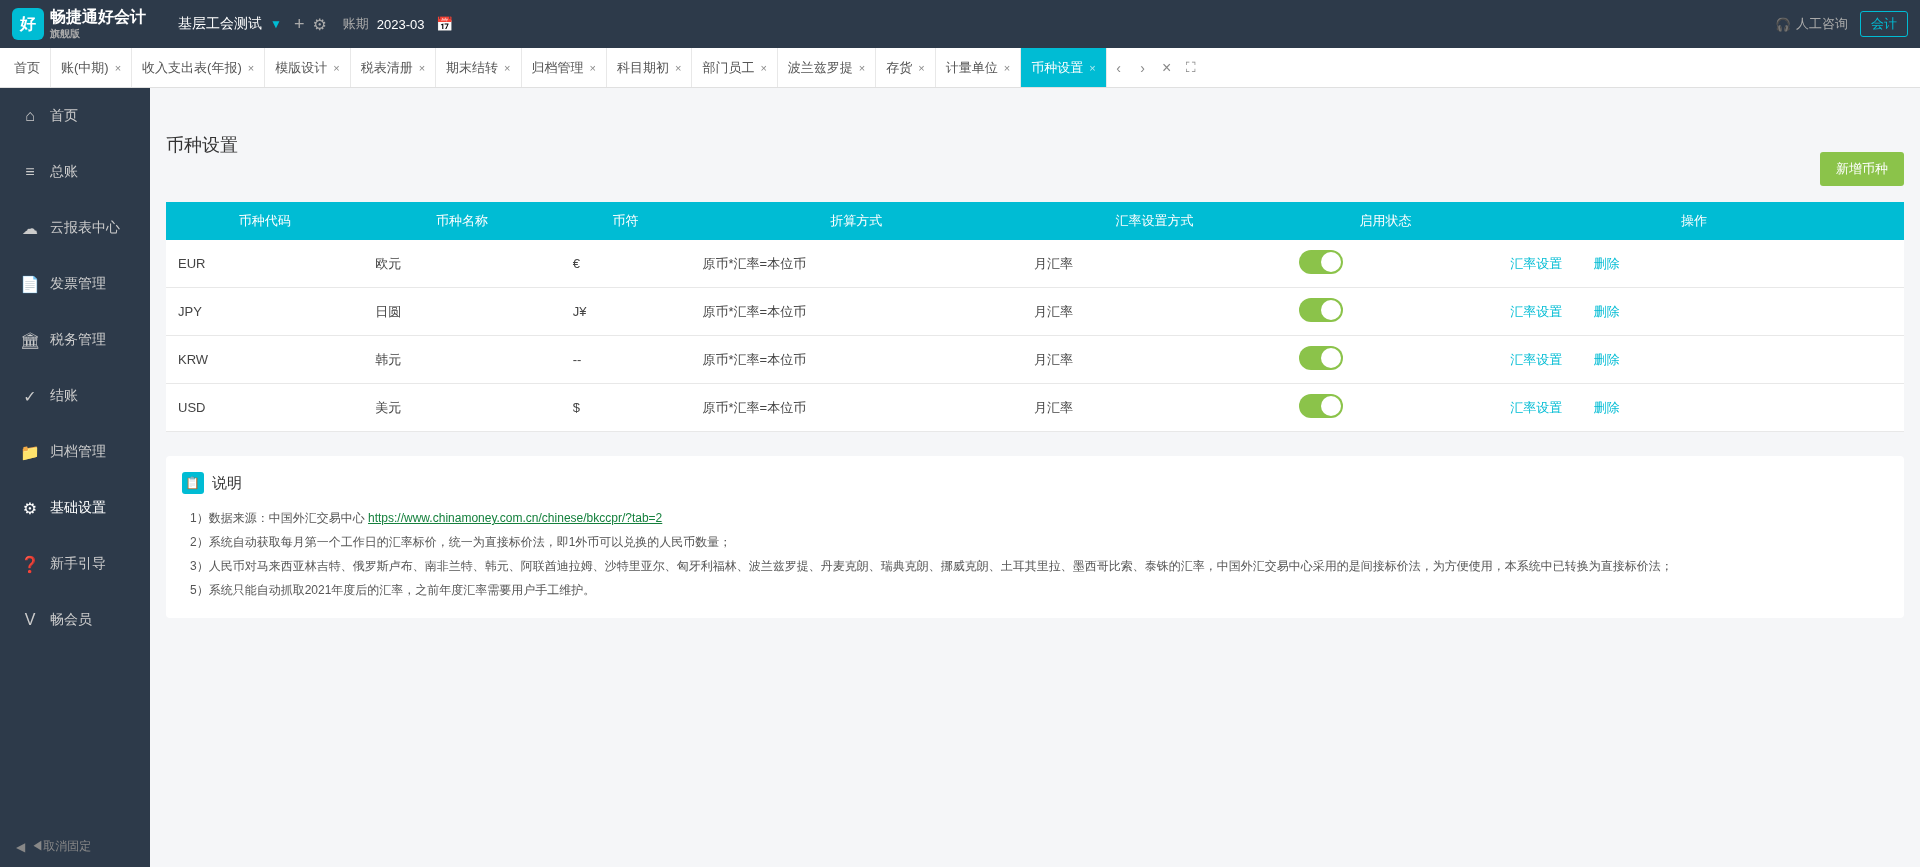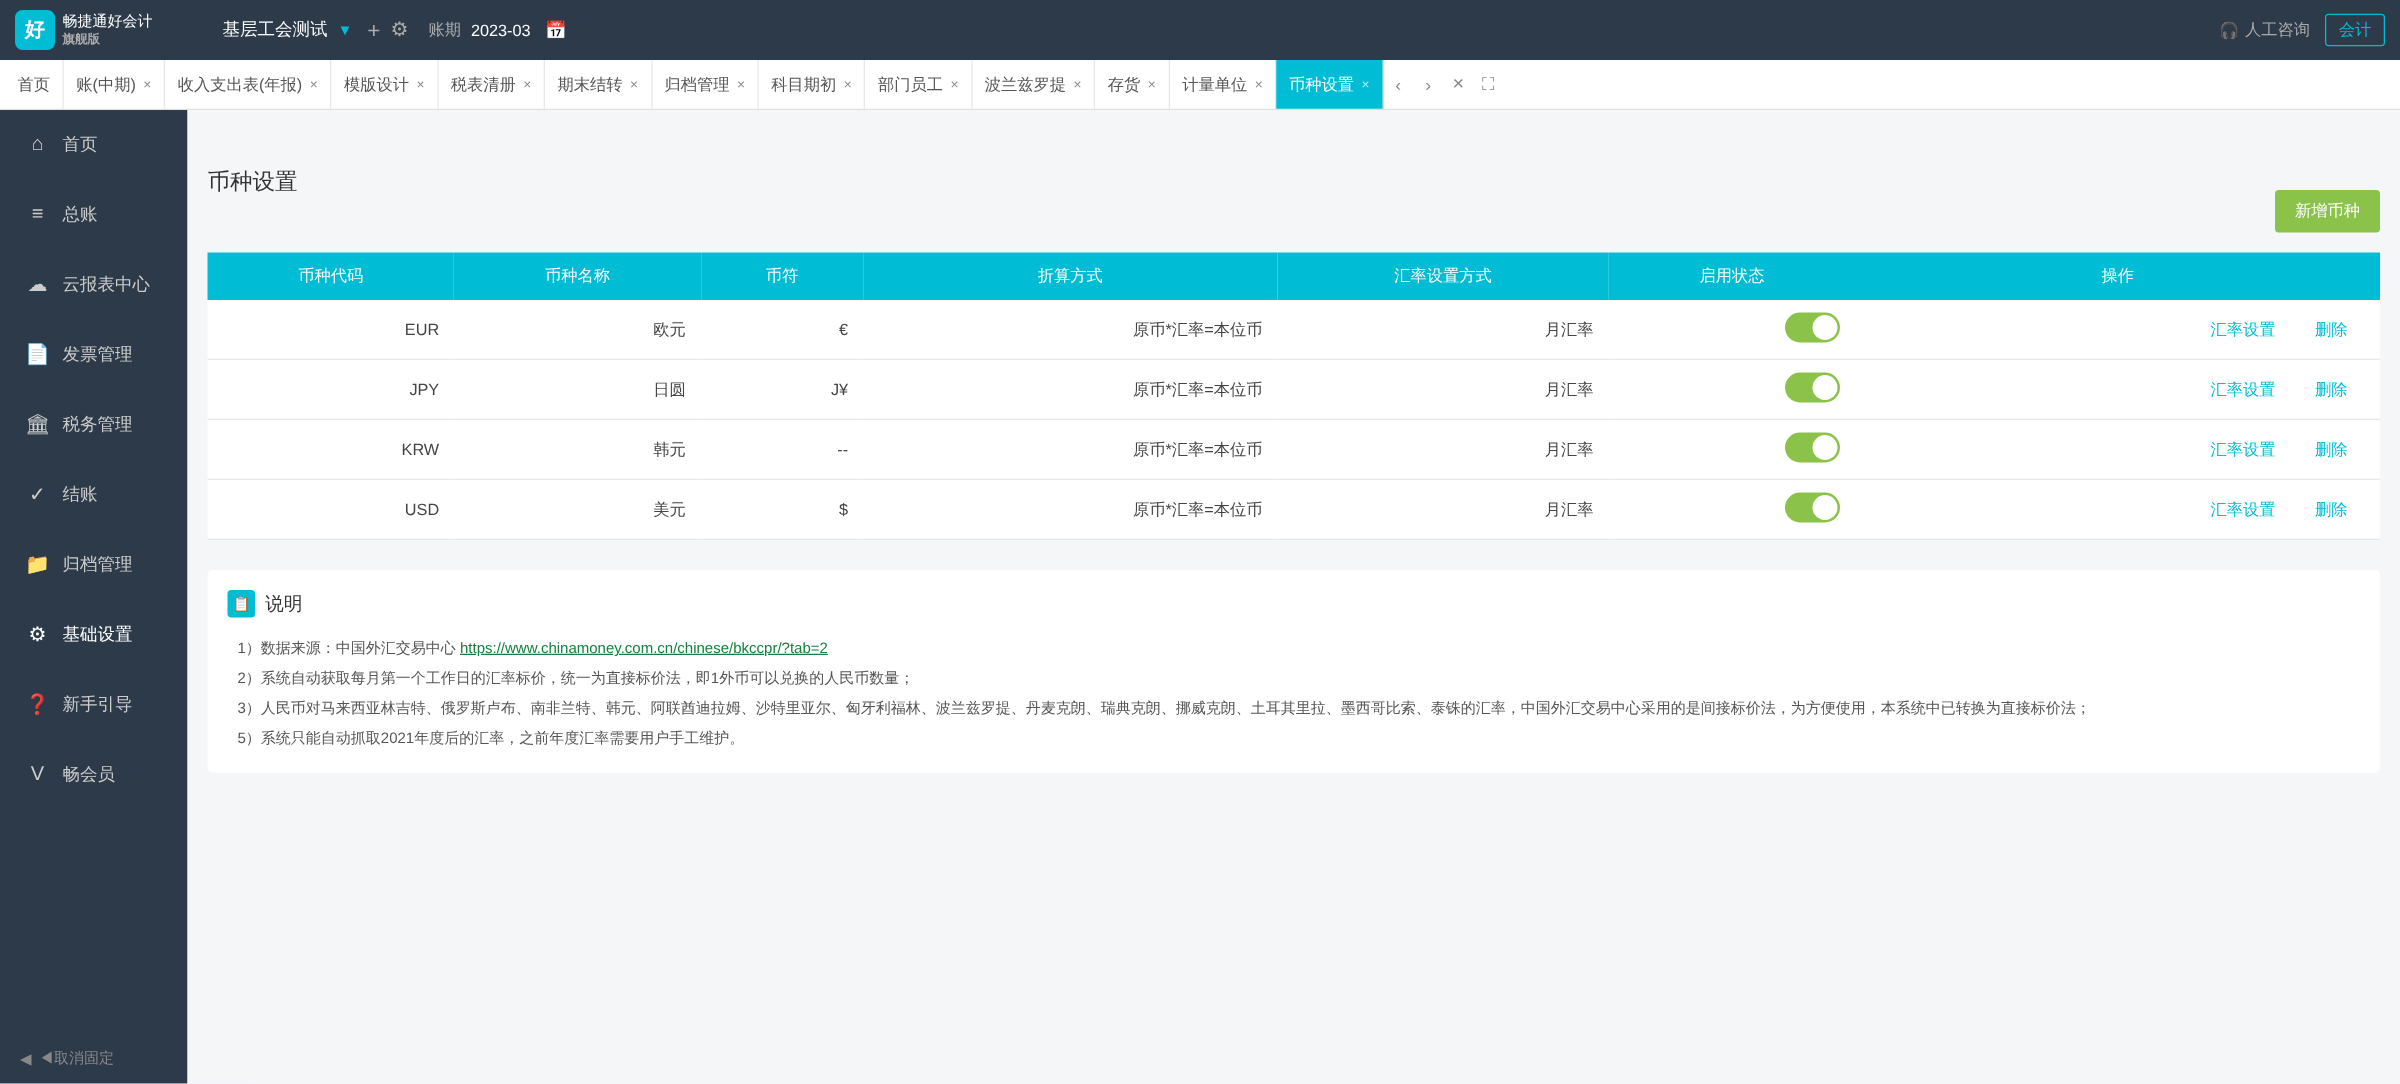"畅捷通好会计" .logo-text { font-size: 12px -> 16px; font-weight: normal -> bold }
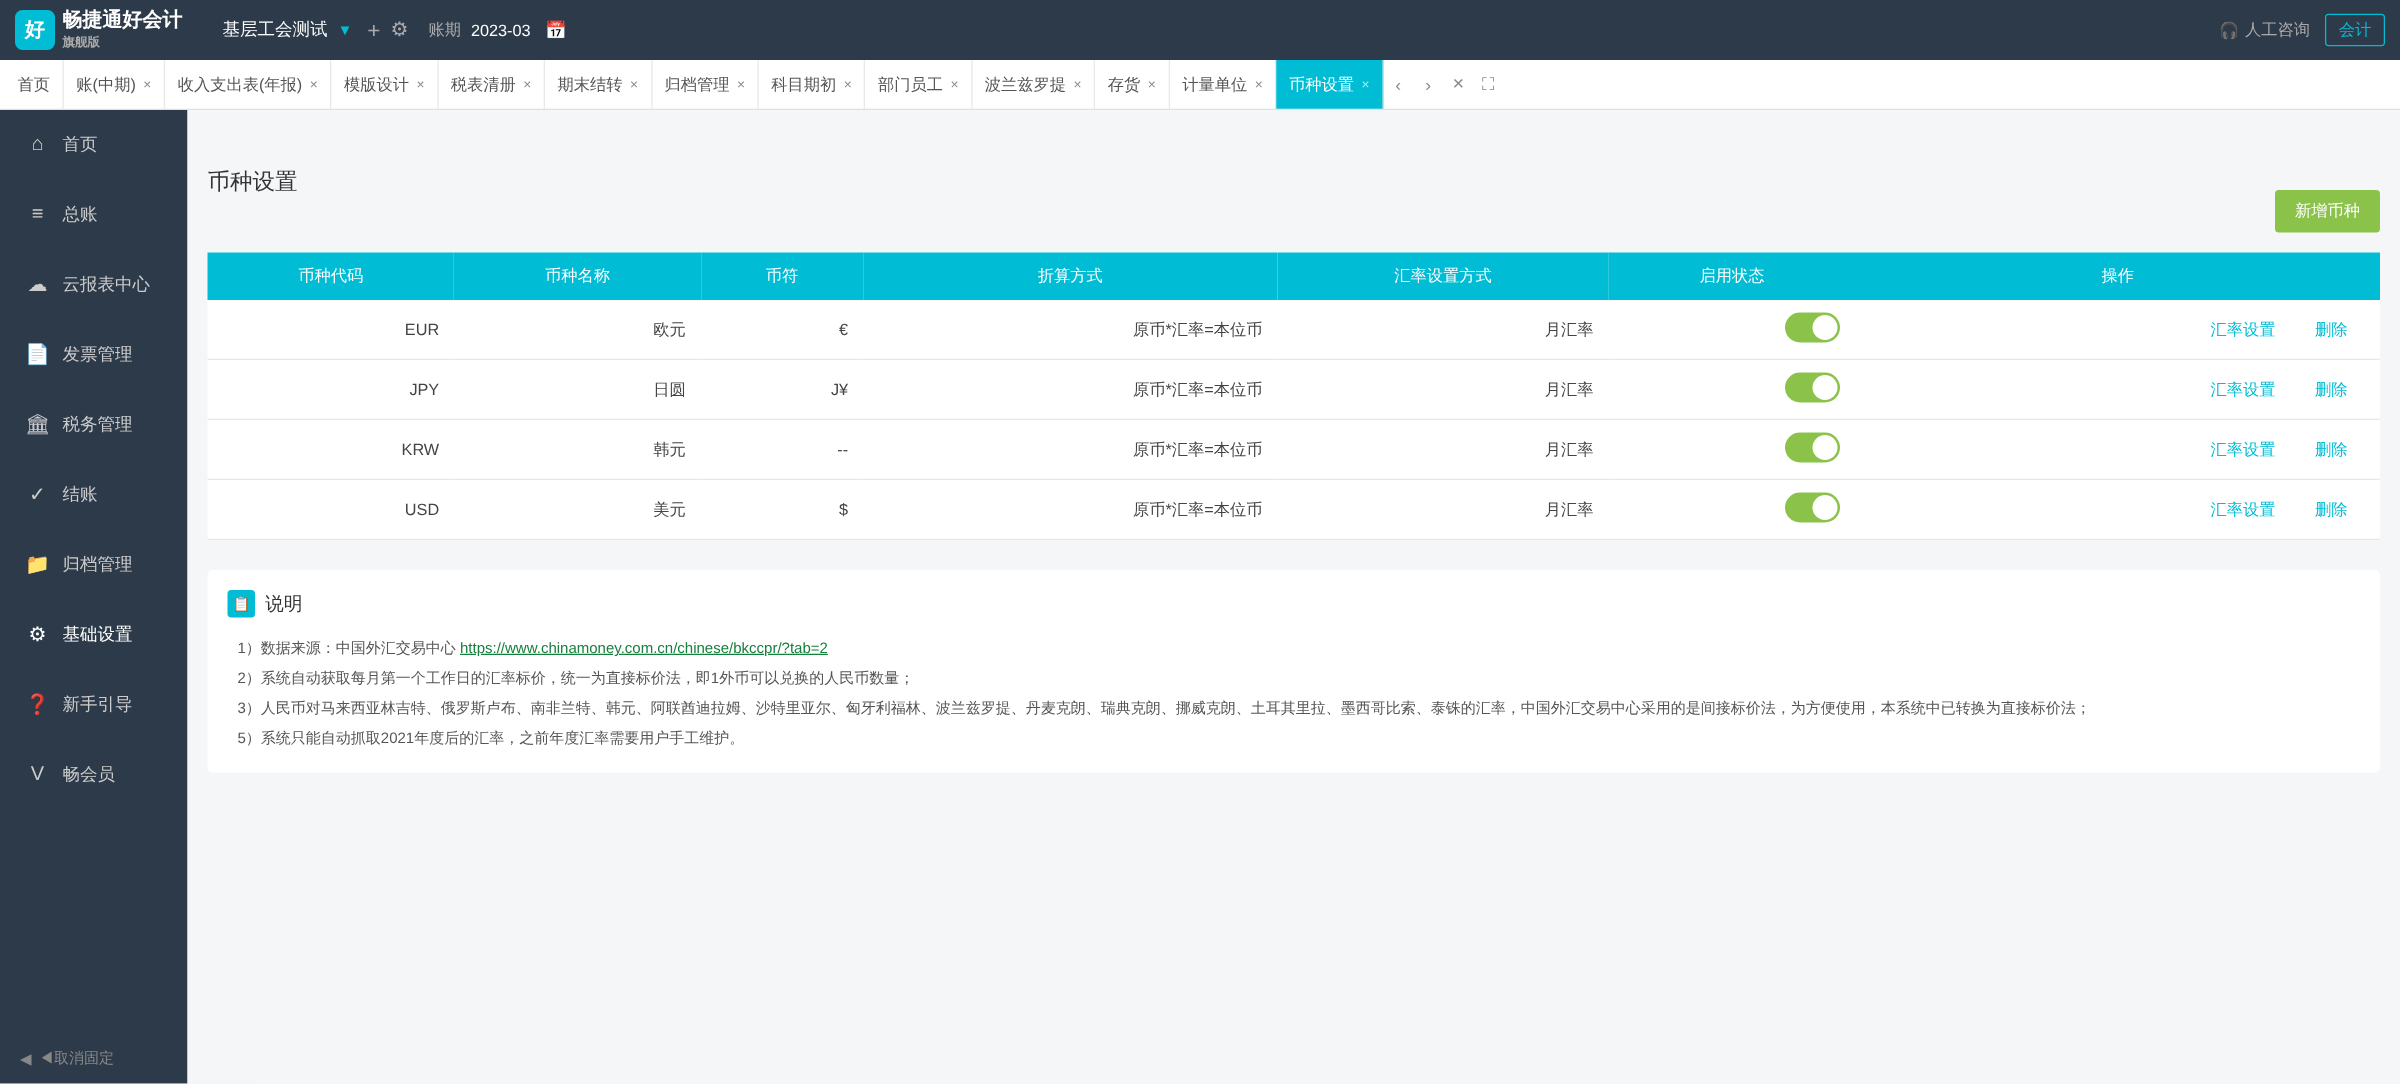"EUR" .data-table tbody td { text-align: right -> left }
